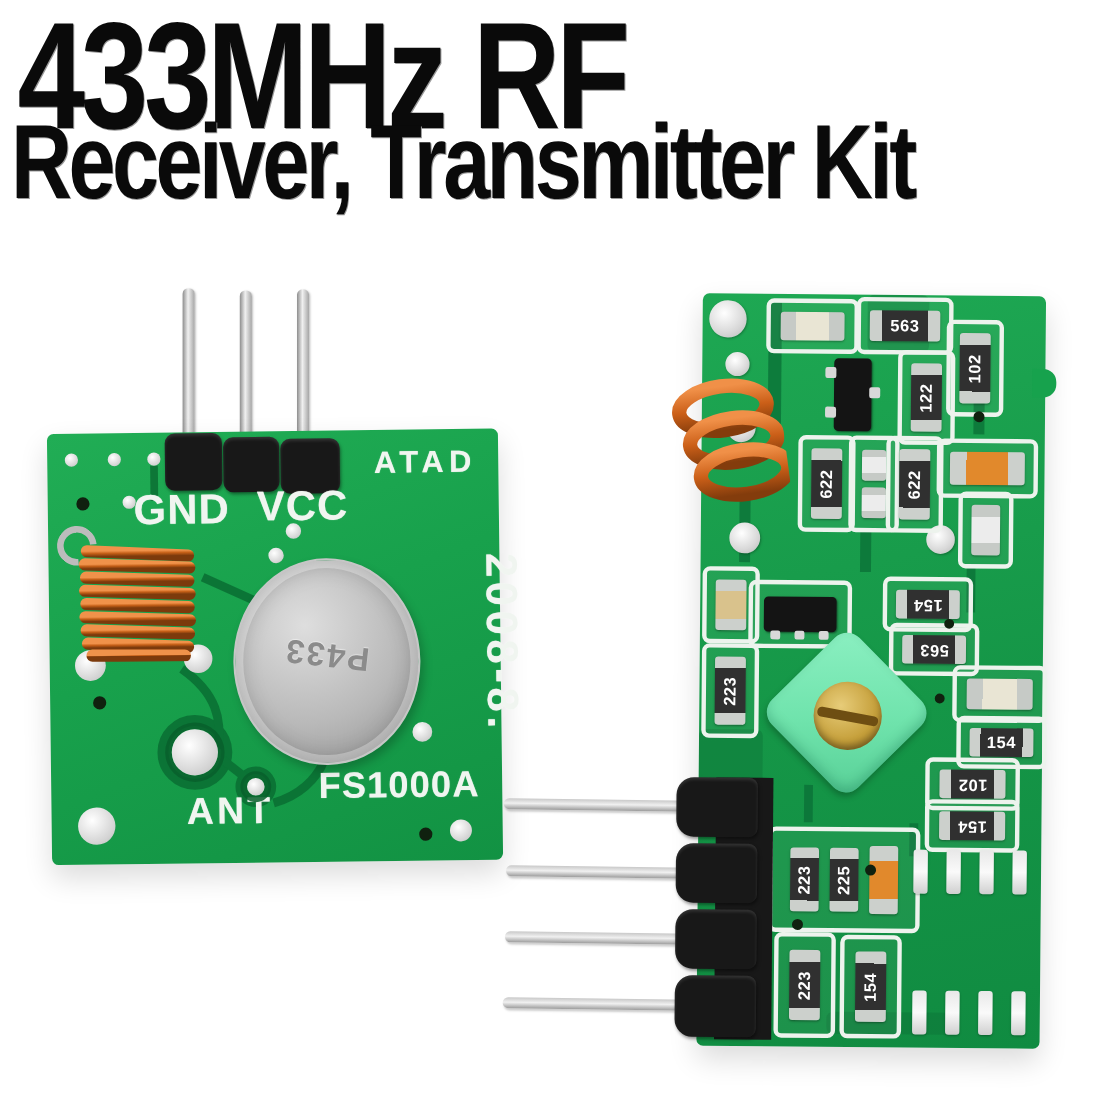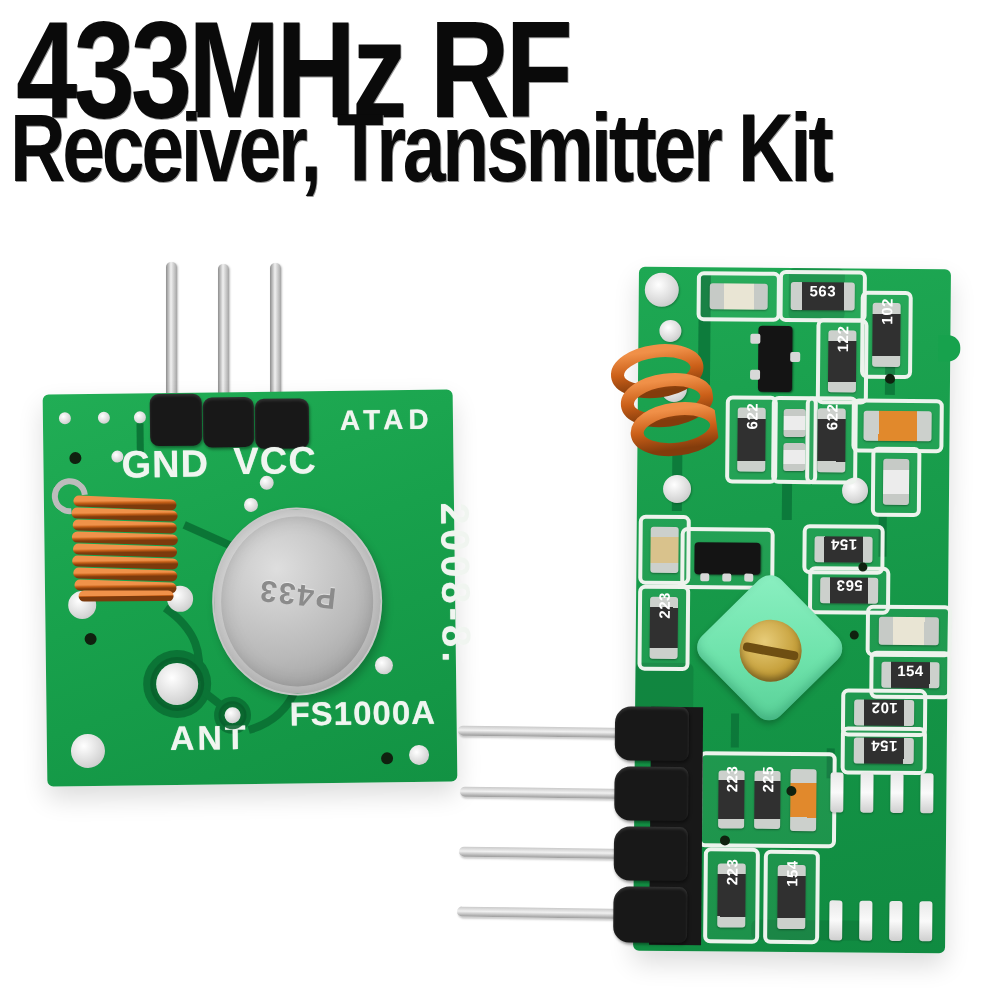"563" .smd { align-items: flex-start -> center }
